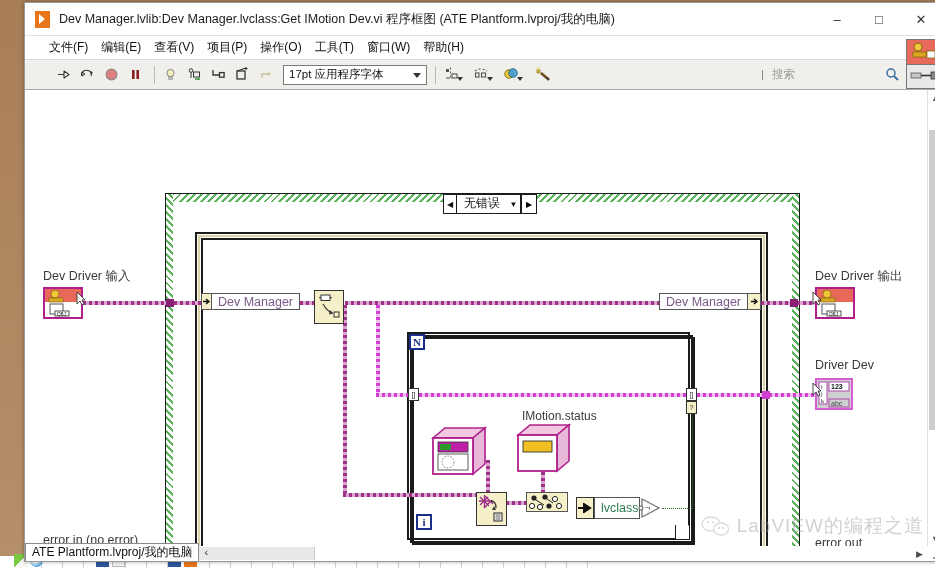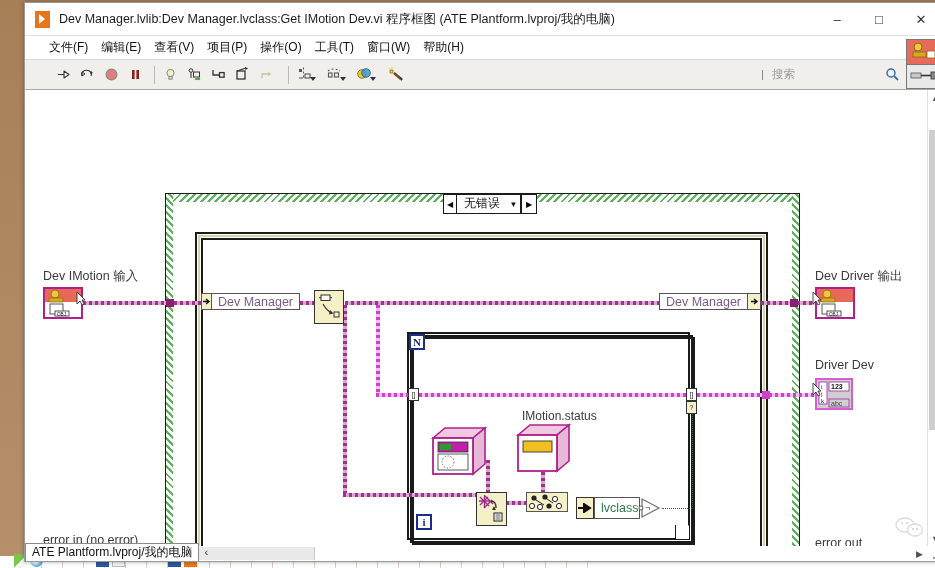"17pt 应用程序字体" div { html: none -> <div> <span>17pt 应用程序字体</span> <span></span> </div> }
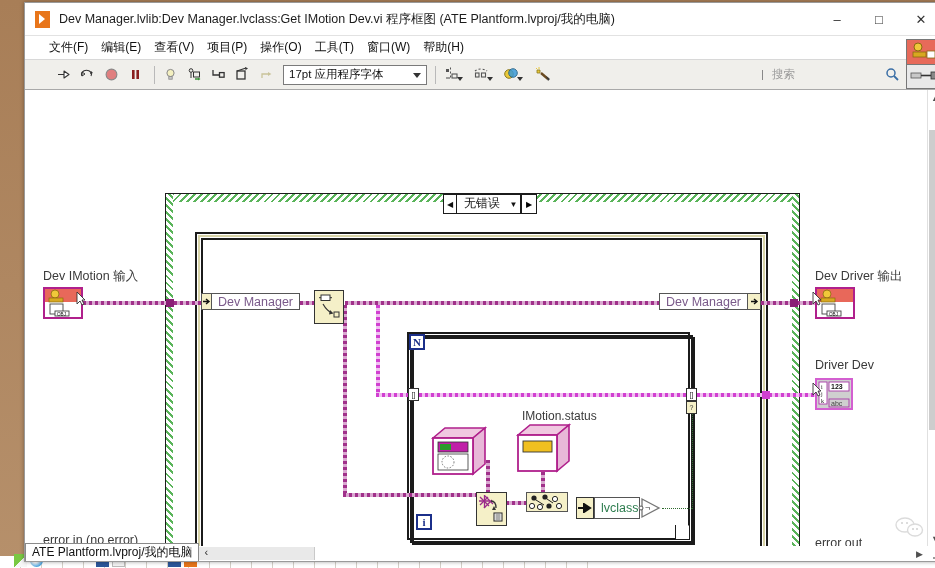"Dev IMotion 输入" div.lbl { text: IMotion -> Driver }
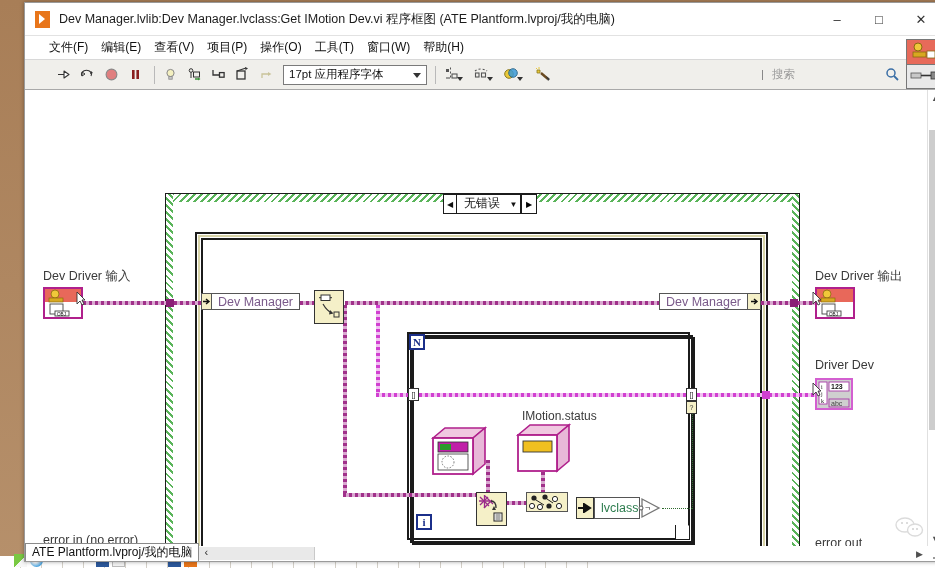"LabVIEW的编程之道" span.wtxt { html: none -> <span>LabVIEW的编程之道</span> }
